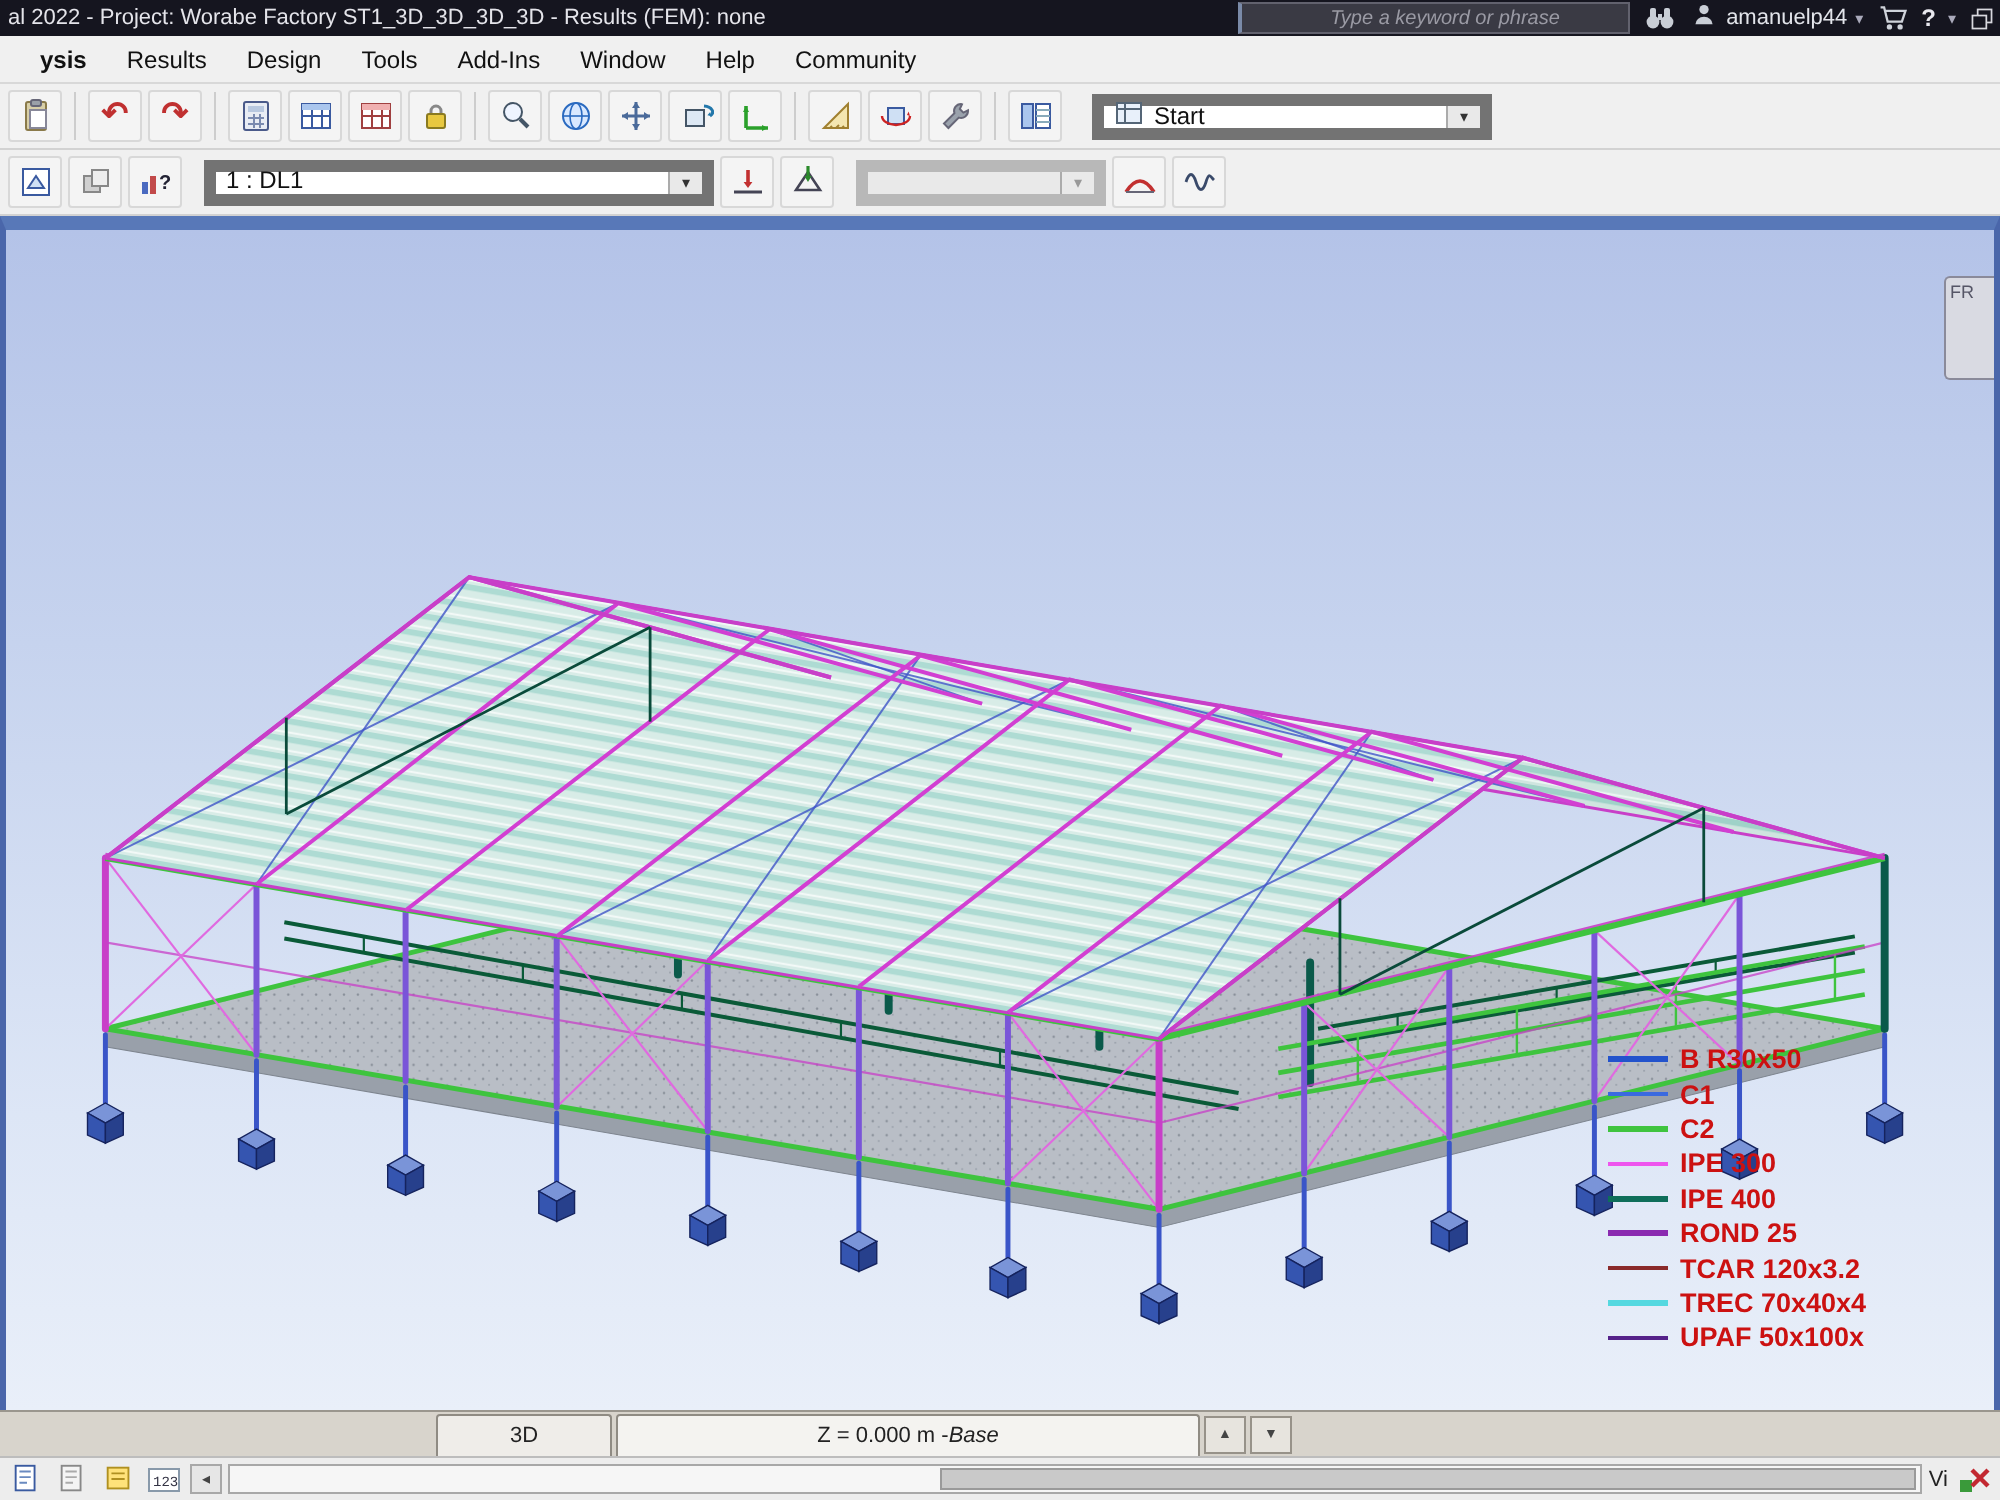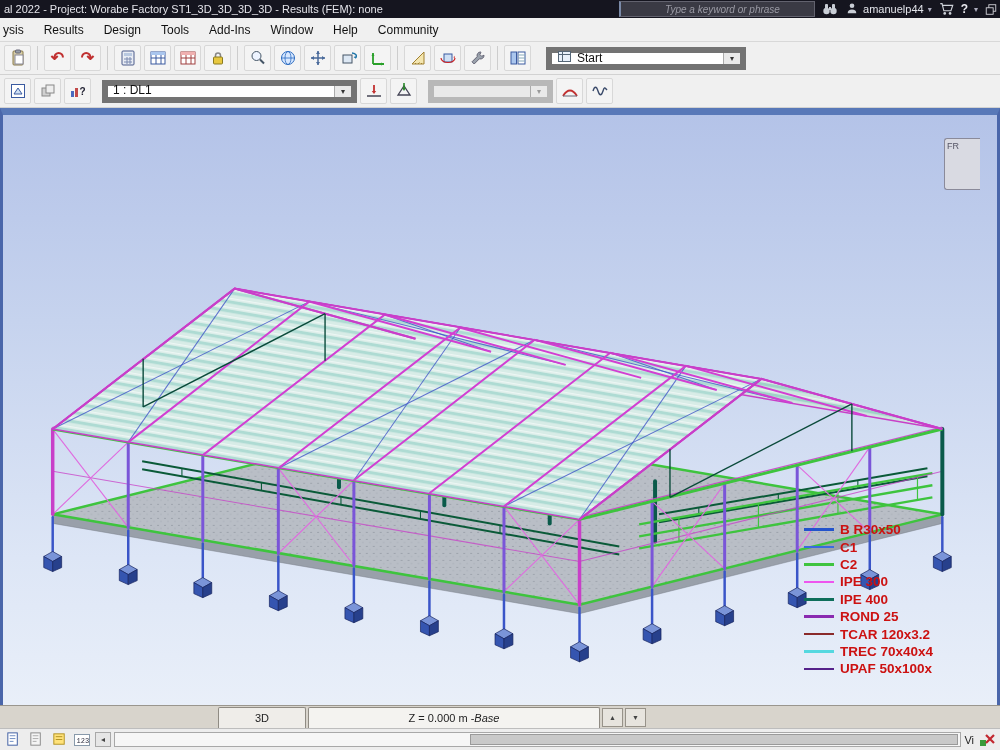"ysis" .menu-item:first-child { font-weight: none -> bold; padding-left: 3px -> 20px }
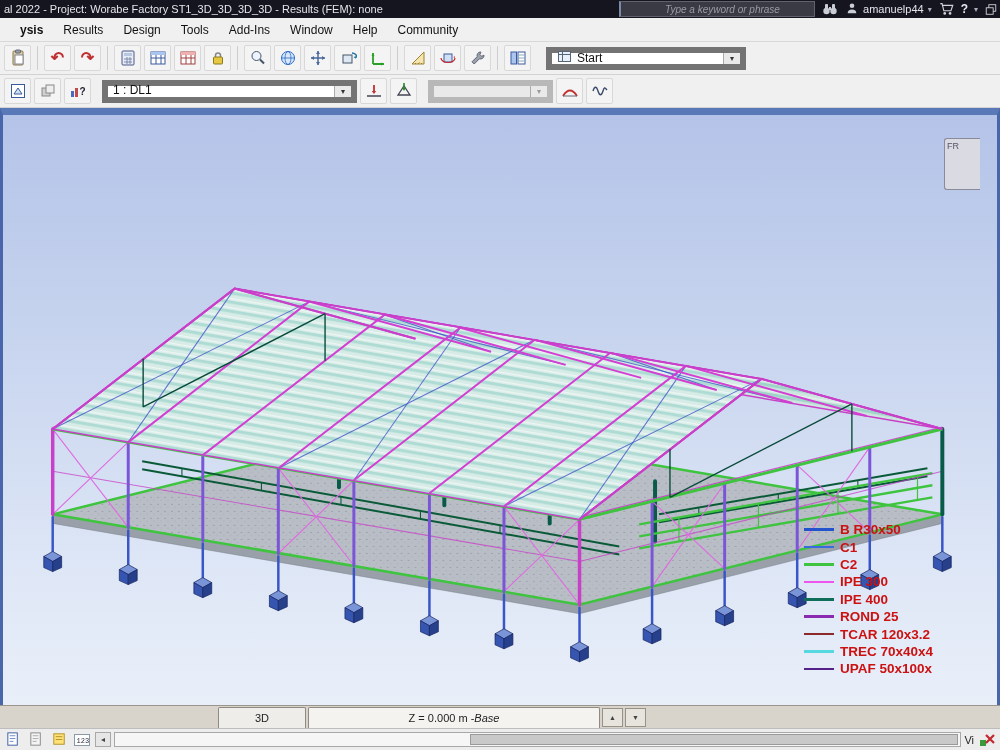"FR" .float-panel { right: 17px -> 0; width: 36px -> 25px }
